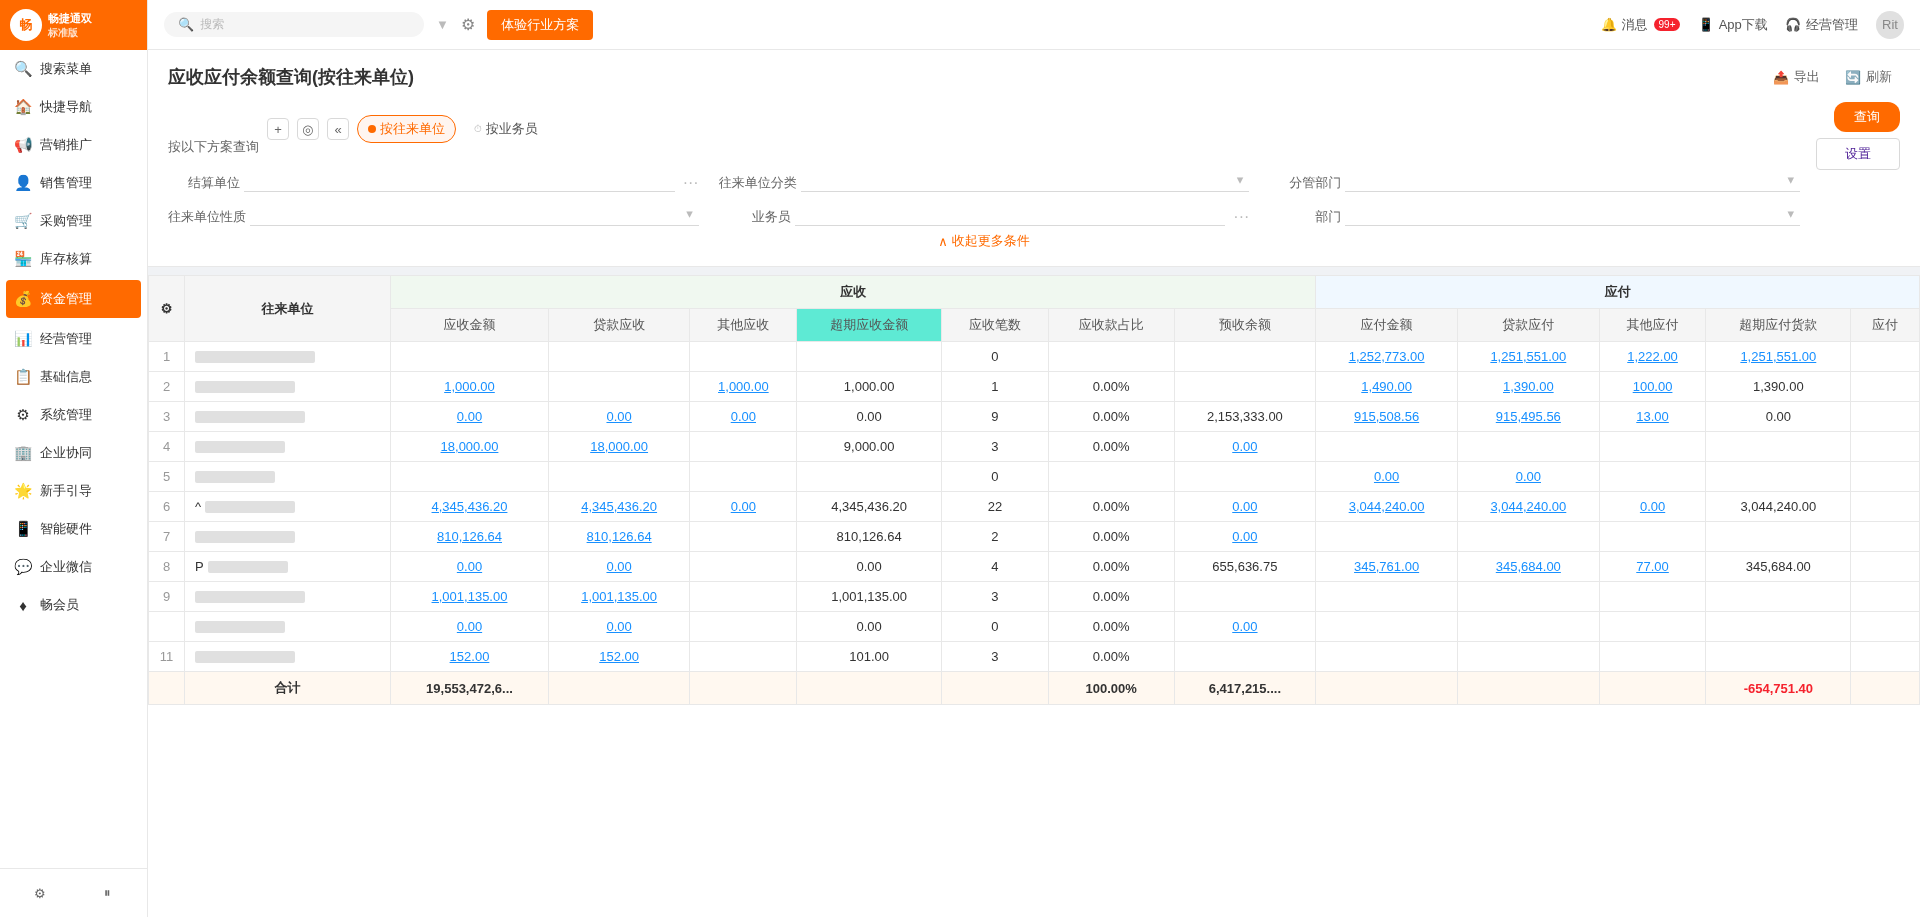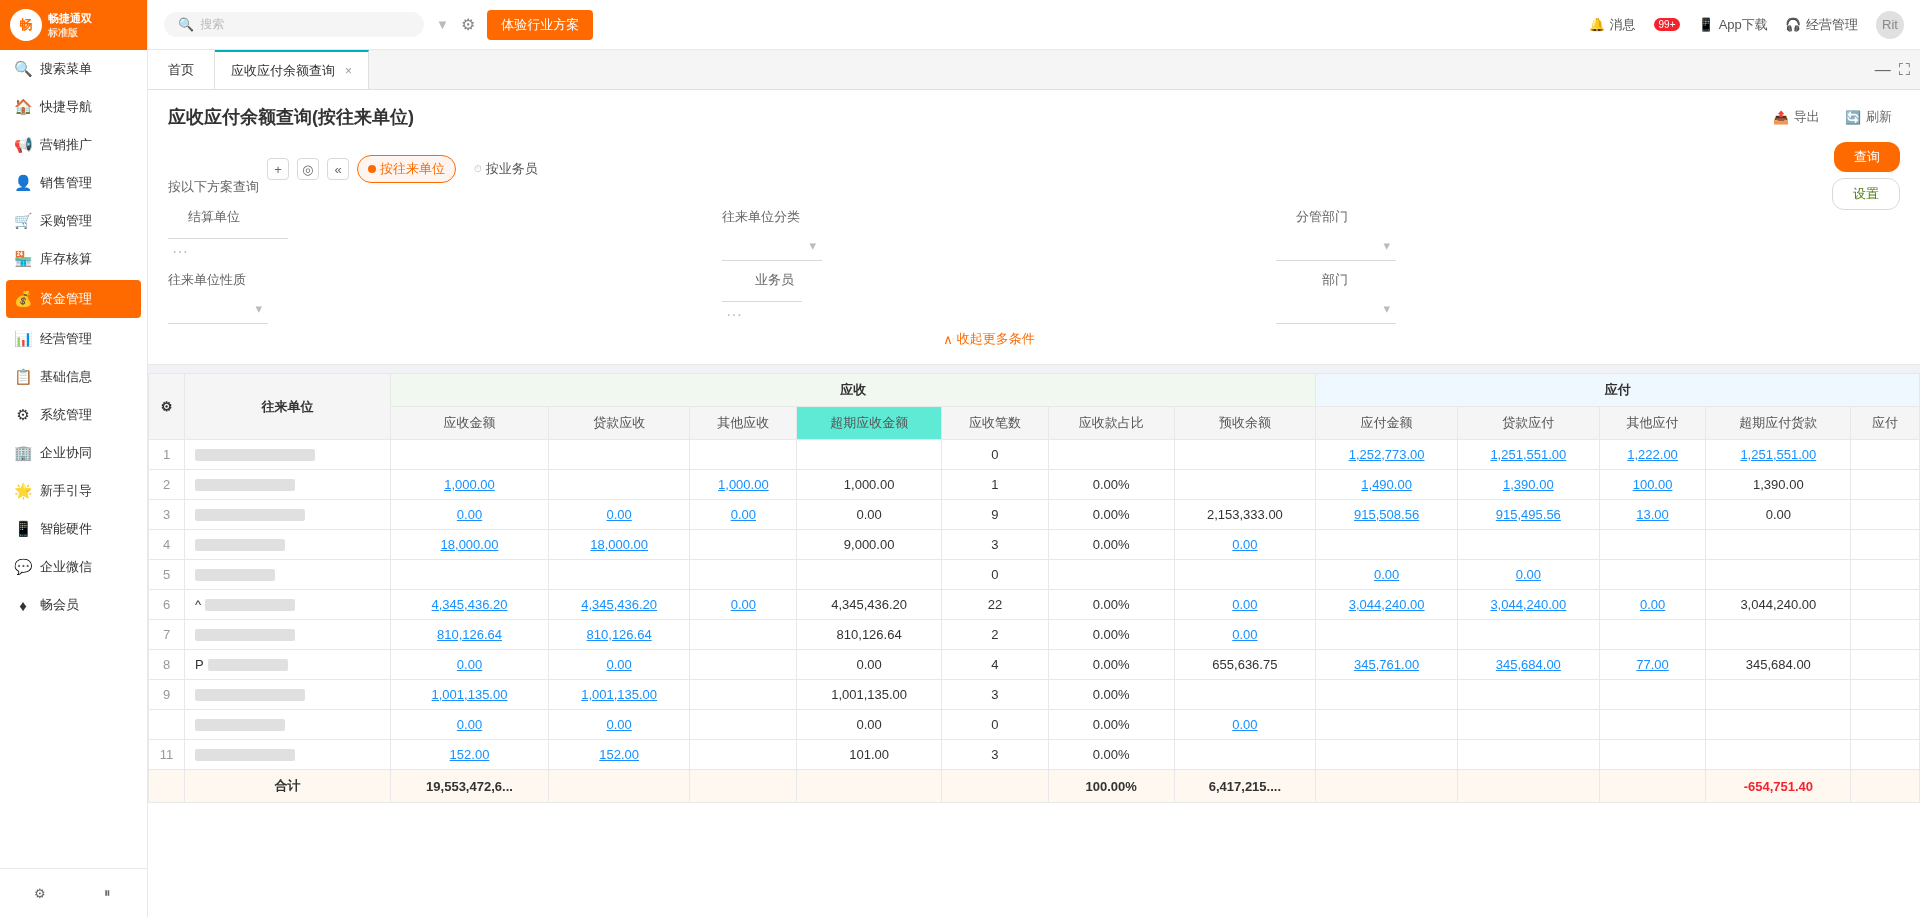"99+" .badge { margin-left: 14px -> 2px }
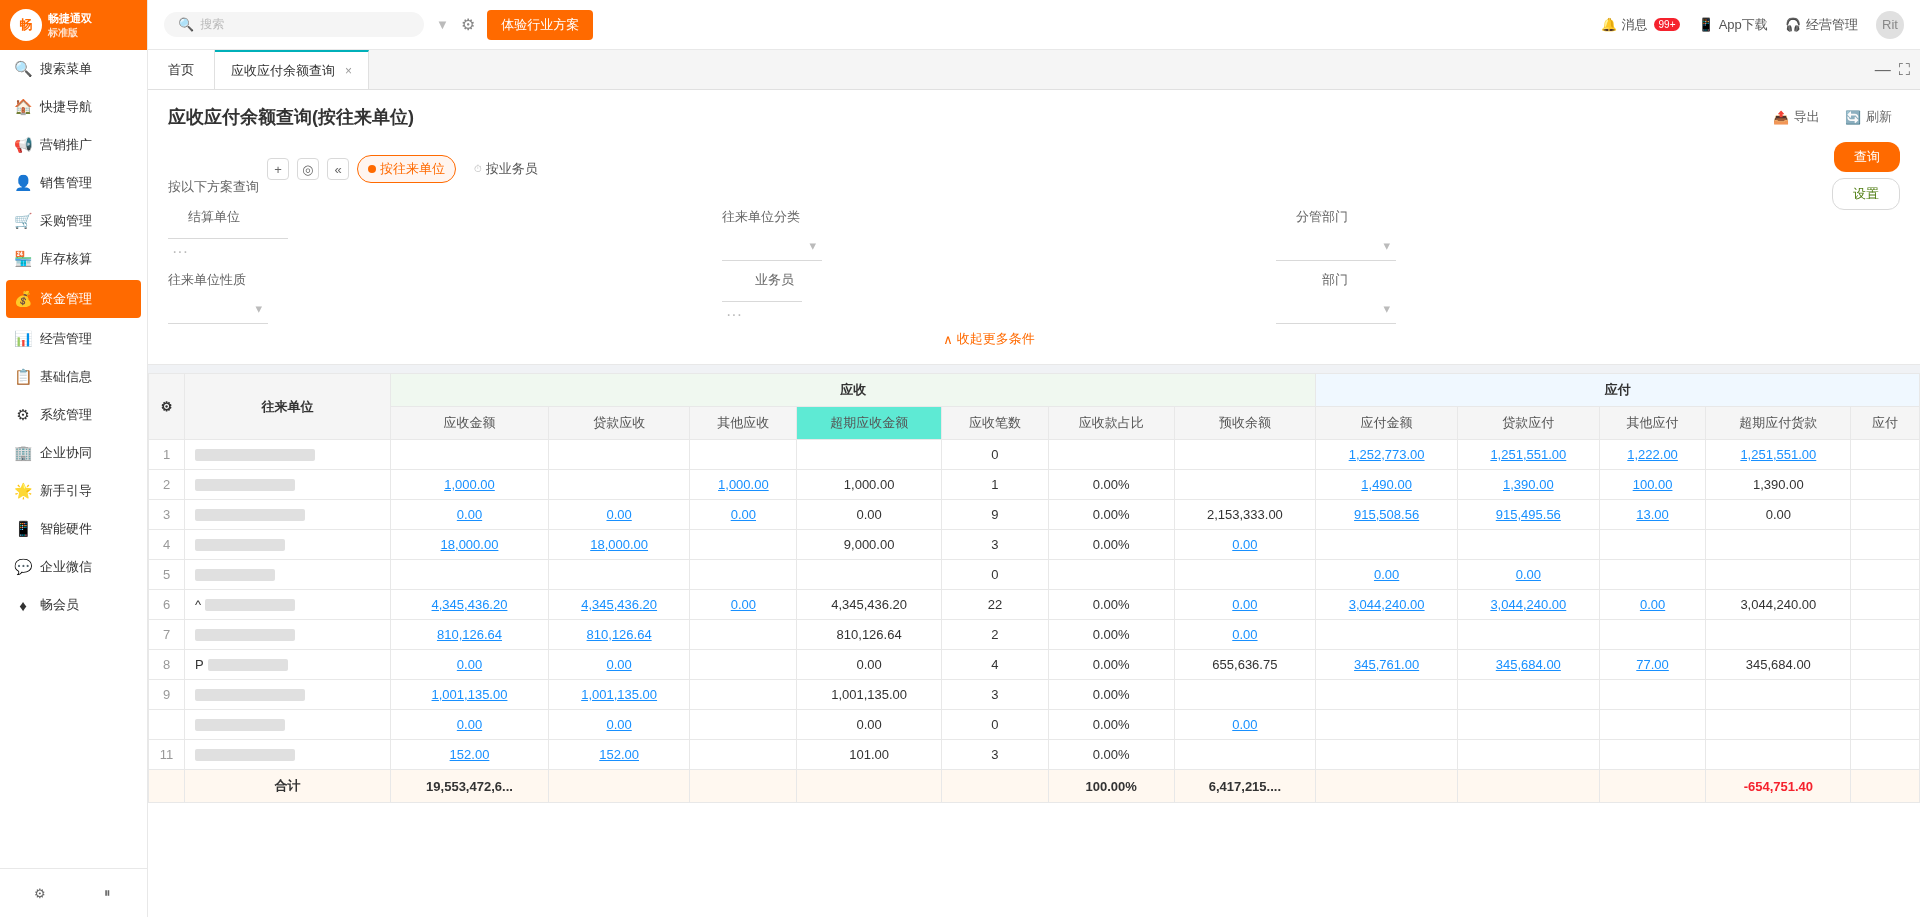"首页" div.tab-bar { html: <div> <div> <span>首页</span> </div> <div> <span>应收应付余额查询</span> <span>×</span> </div> <div> <span>—</span> <span>⛶</span> </div> </div> -> none }
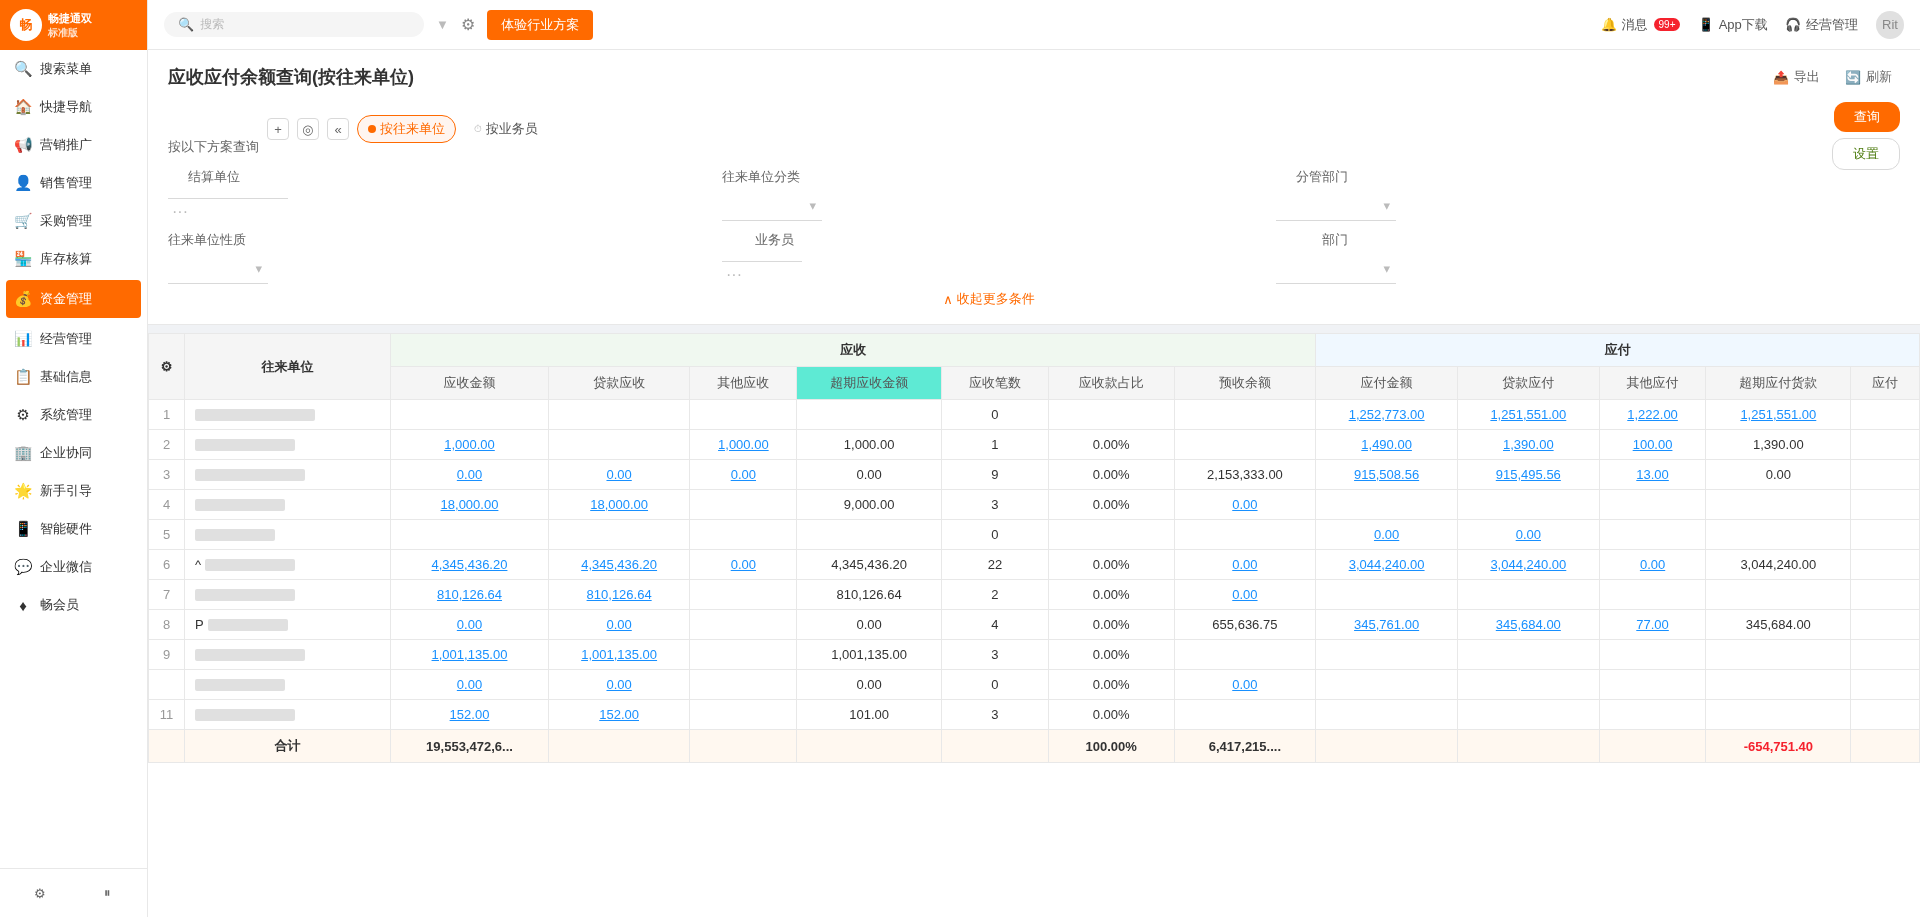"设置" .btn-setting { border-radius: 12px -> 4px; color: #4d7c0f -> #4c1d95; padding: 6px 20px -> 6px 28px }
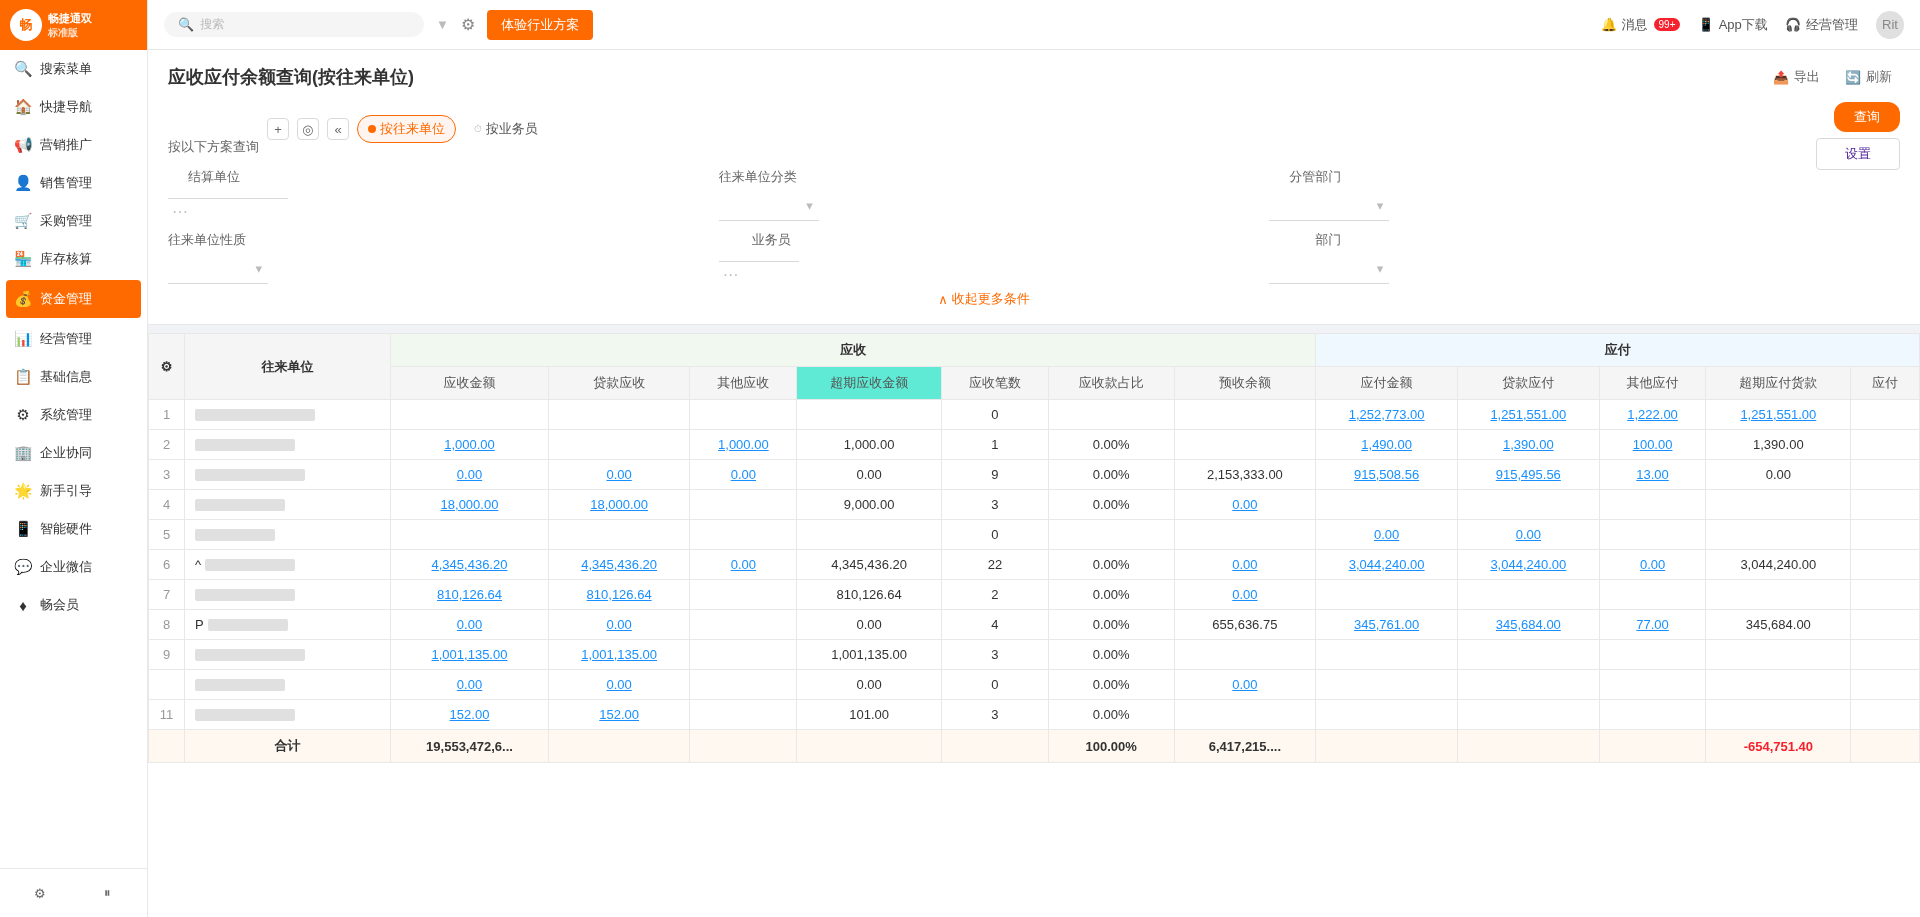"结算单位" .filter-row { align-items: flex-start -> flex-end; flex-direction: column -> none }
